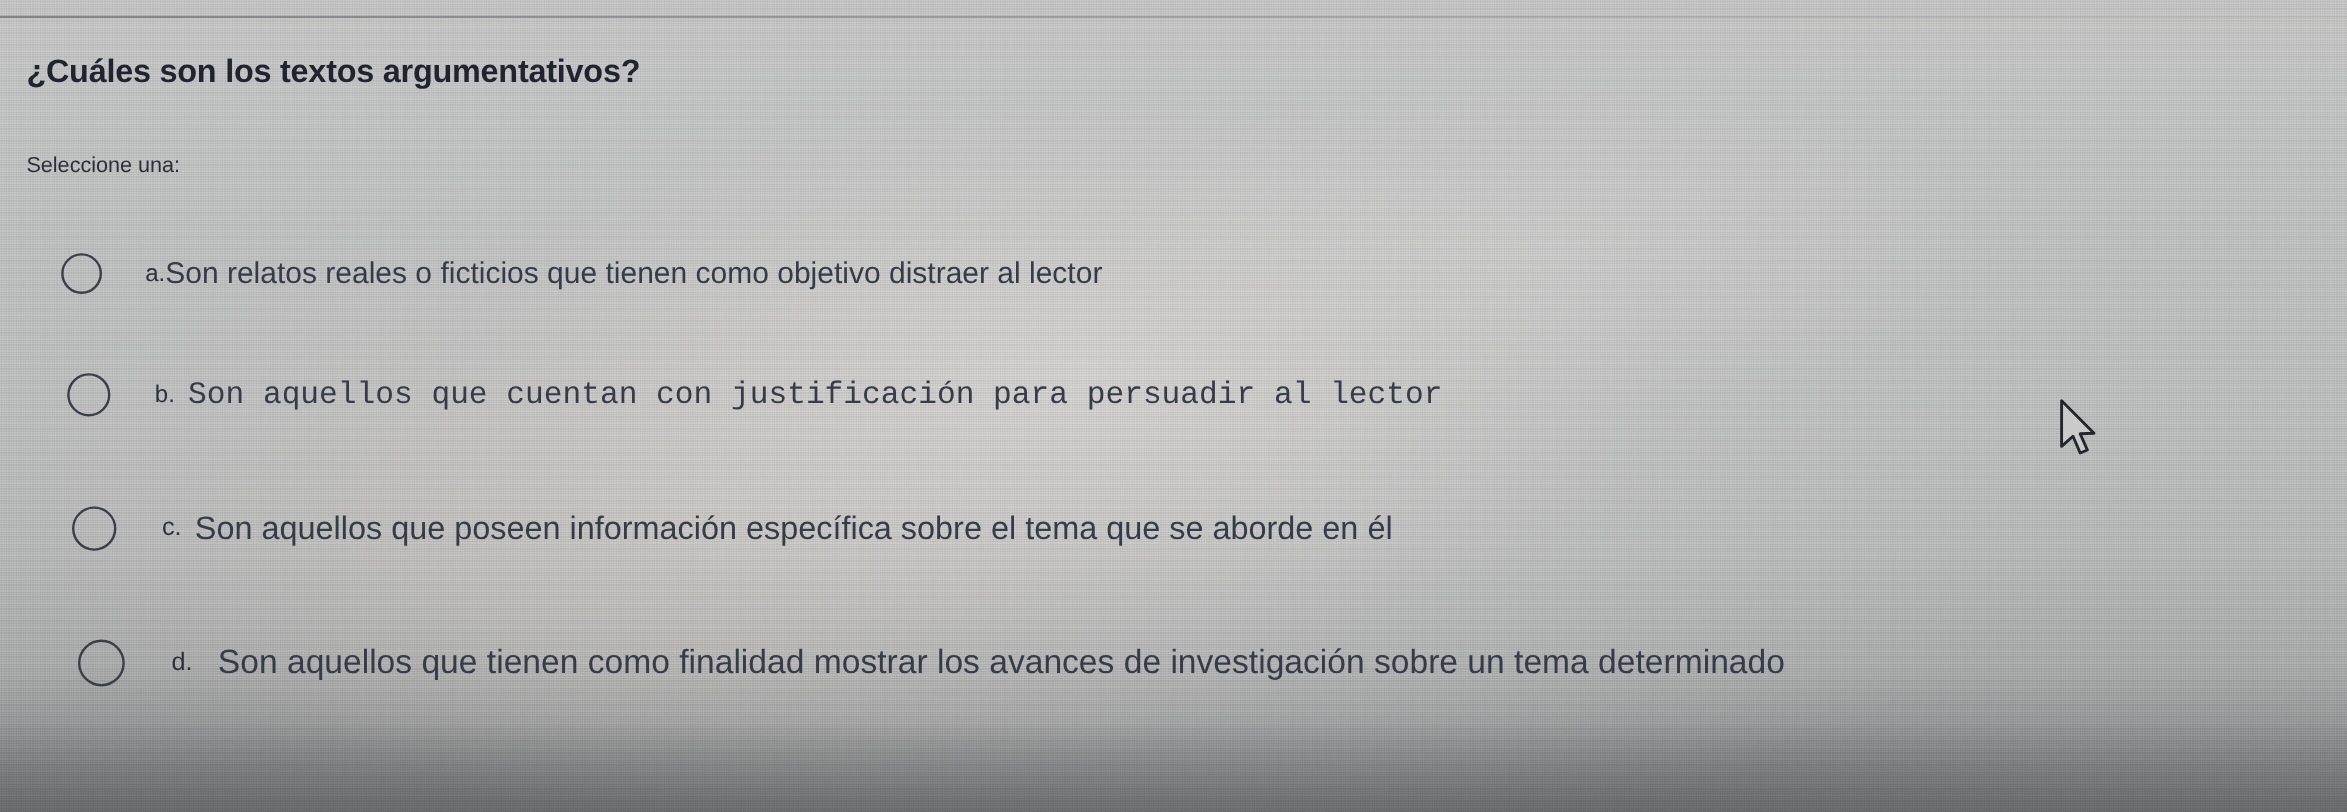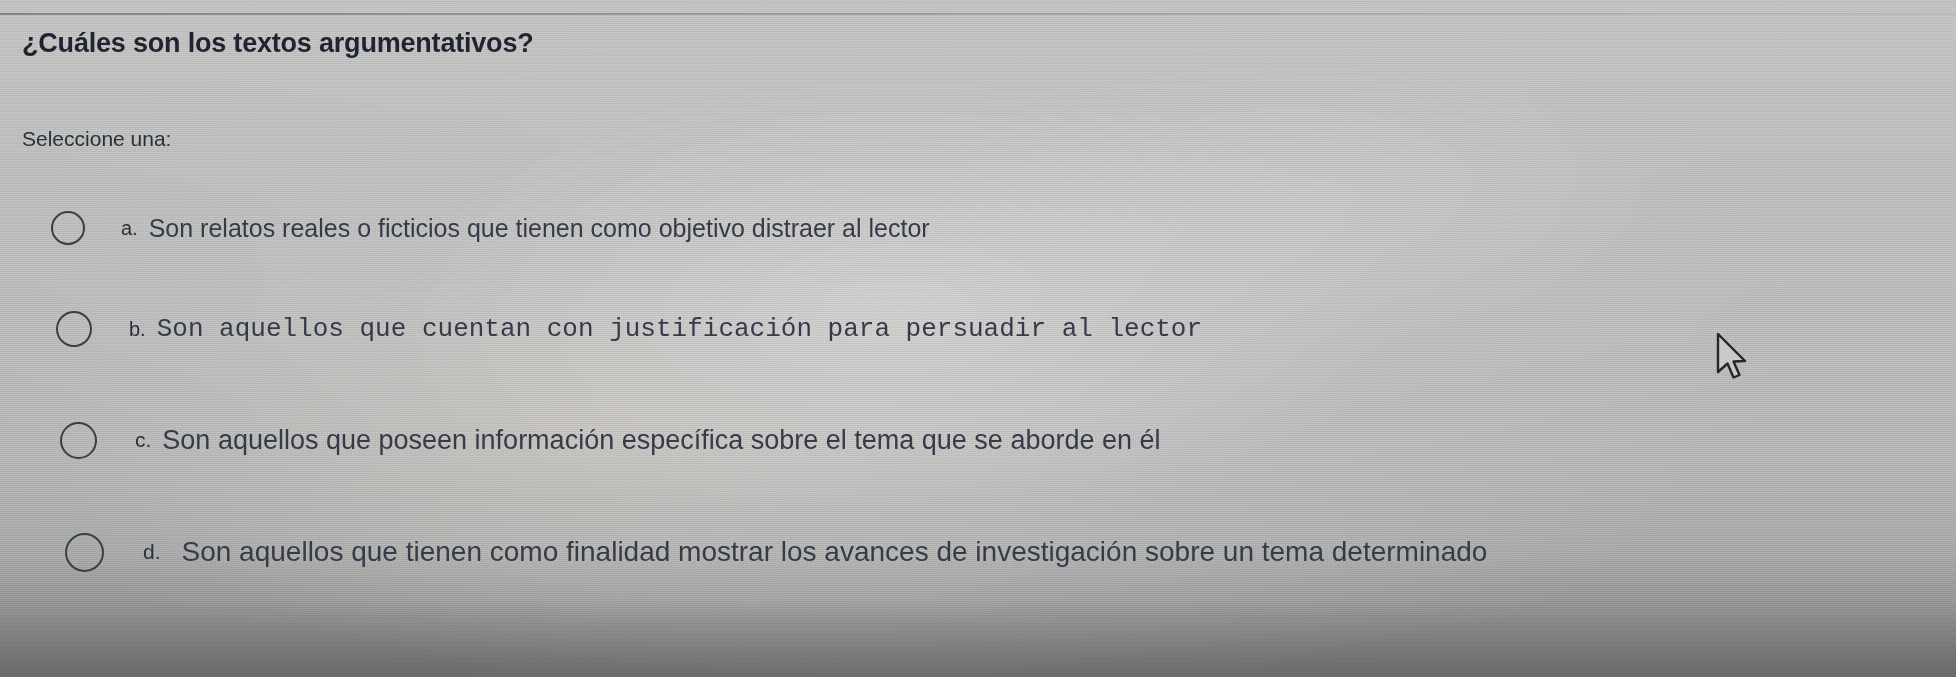"¿Cuáles son los textos argumentativos?" .question-title { top: 28px -> 44px }
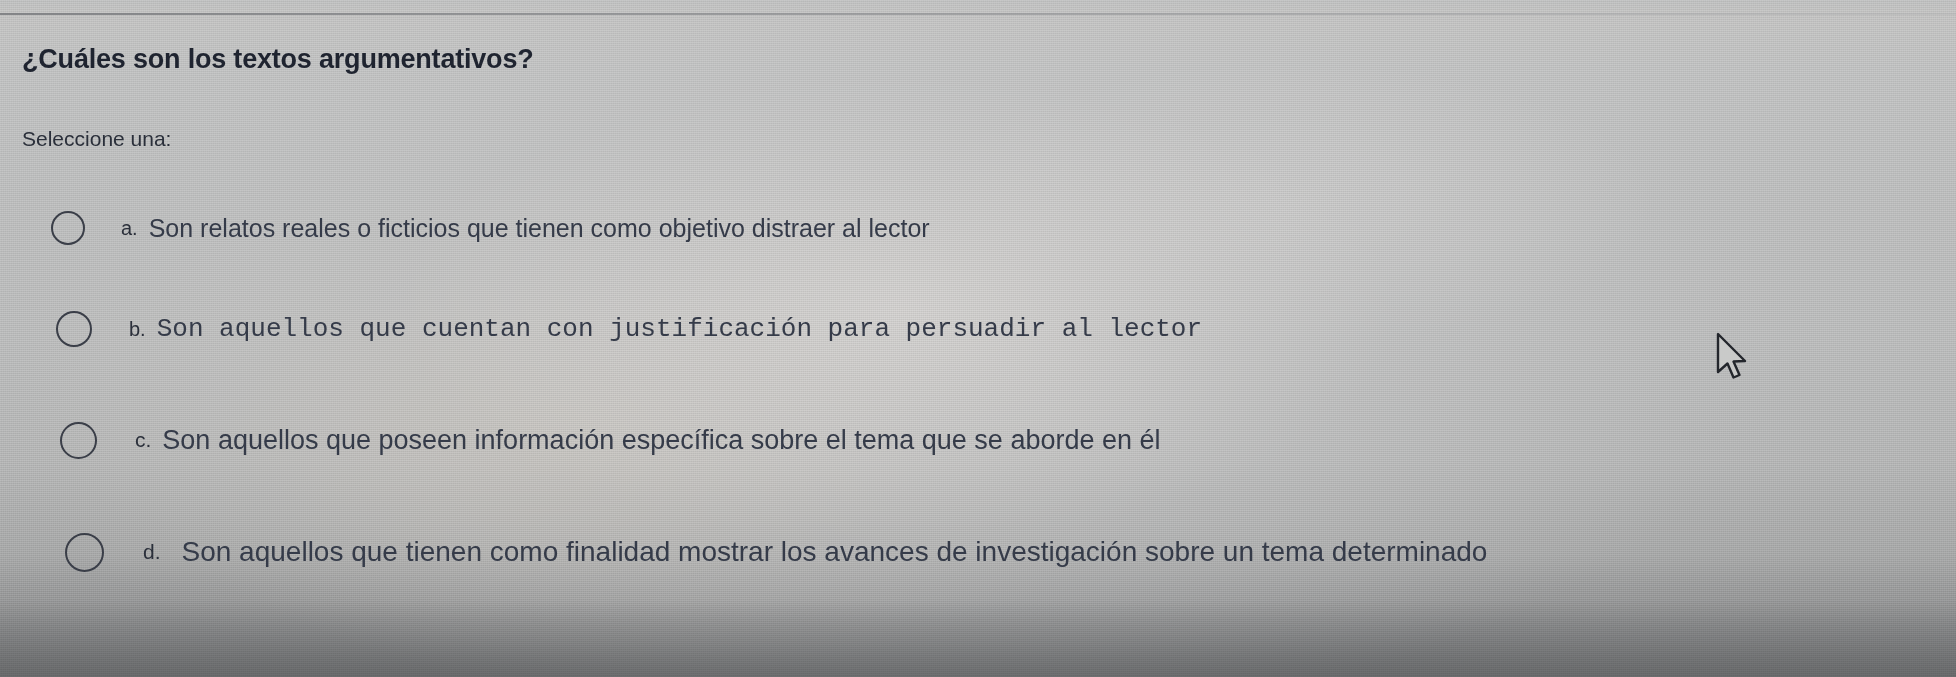"Seleccione una:" .select-label { font-size: 21px -> 18px }
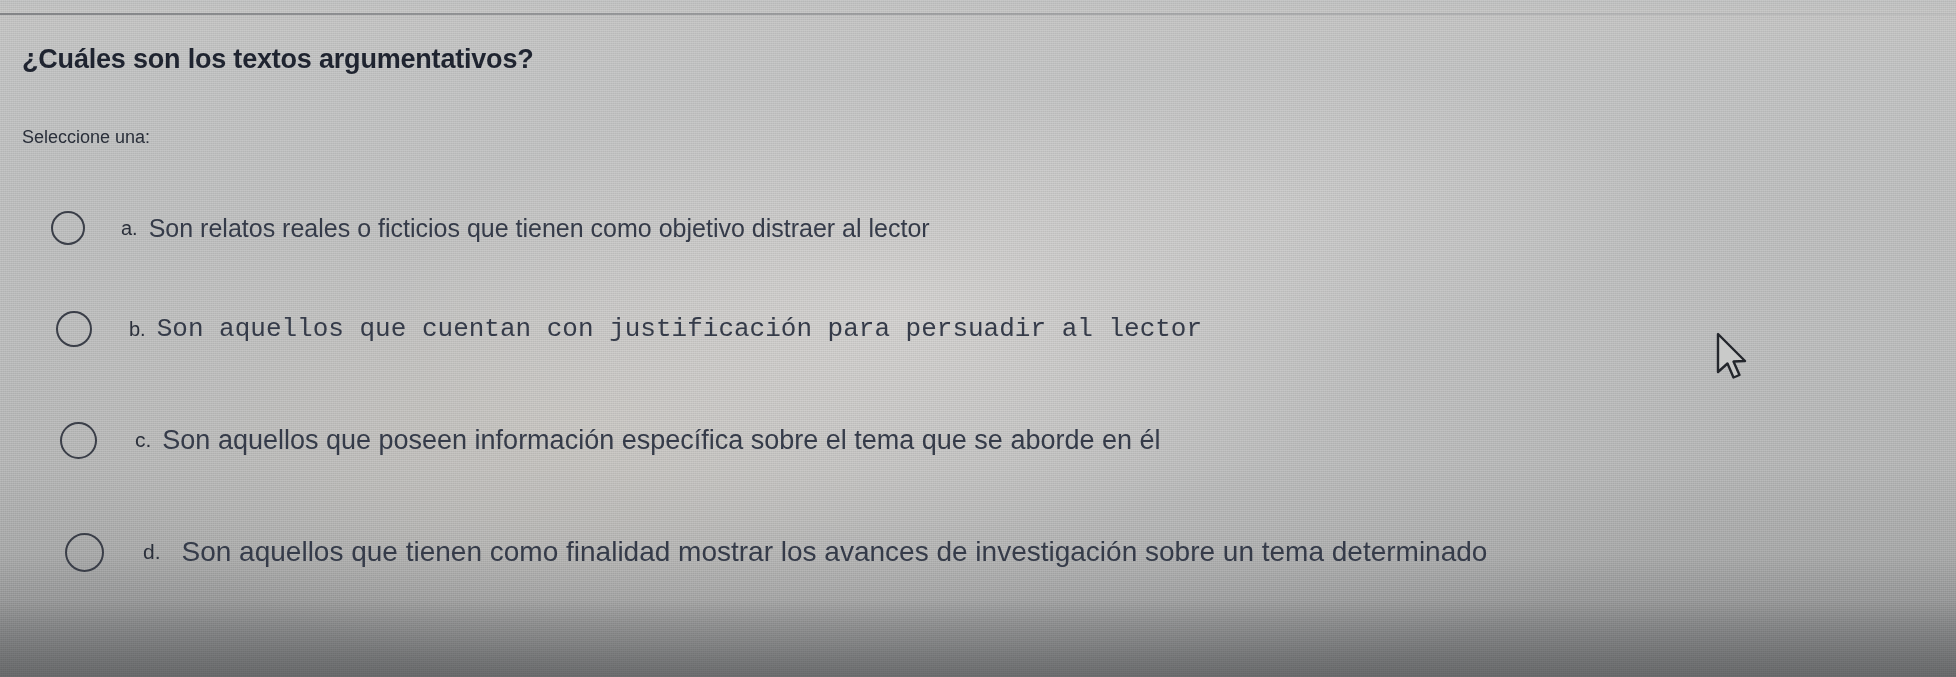"Son relatos reales o ficticios" #row-a .opt-text { margin-left: 11px -> none }
